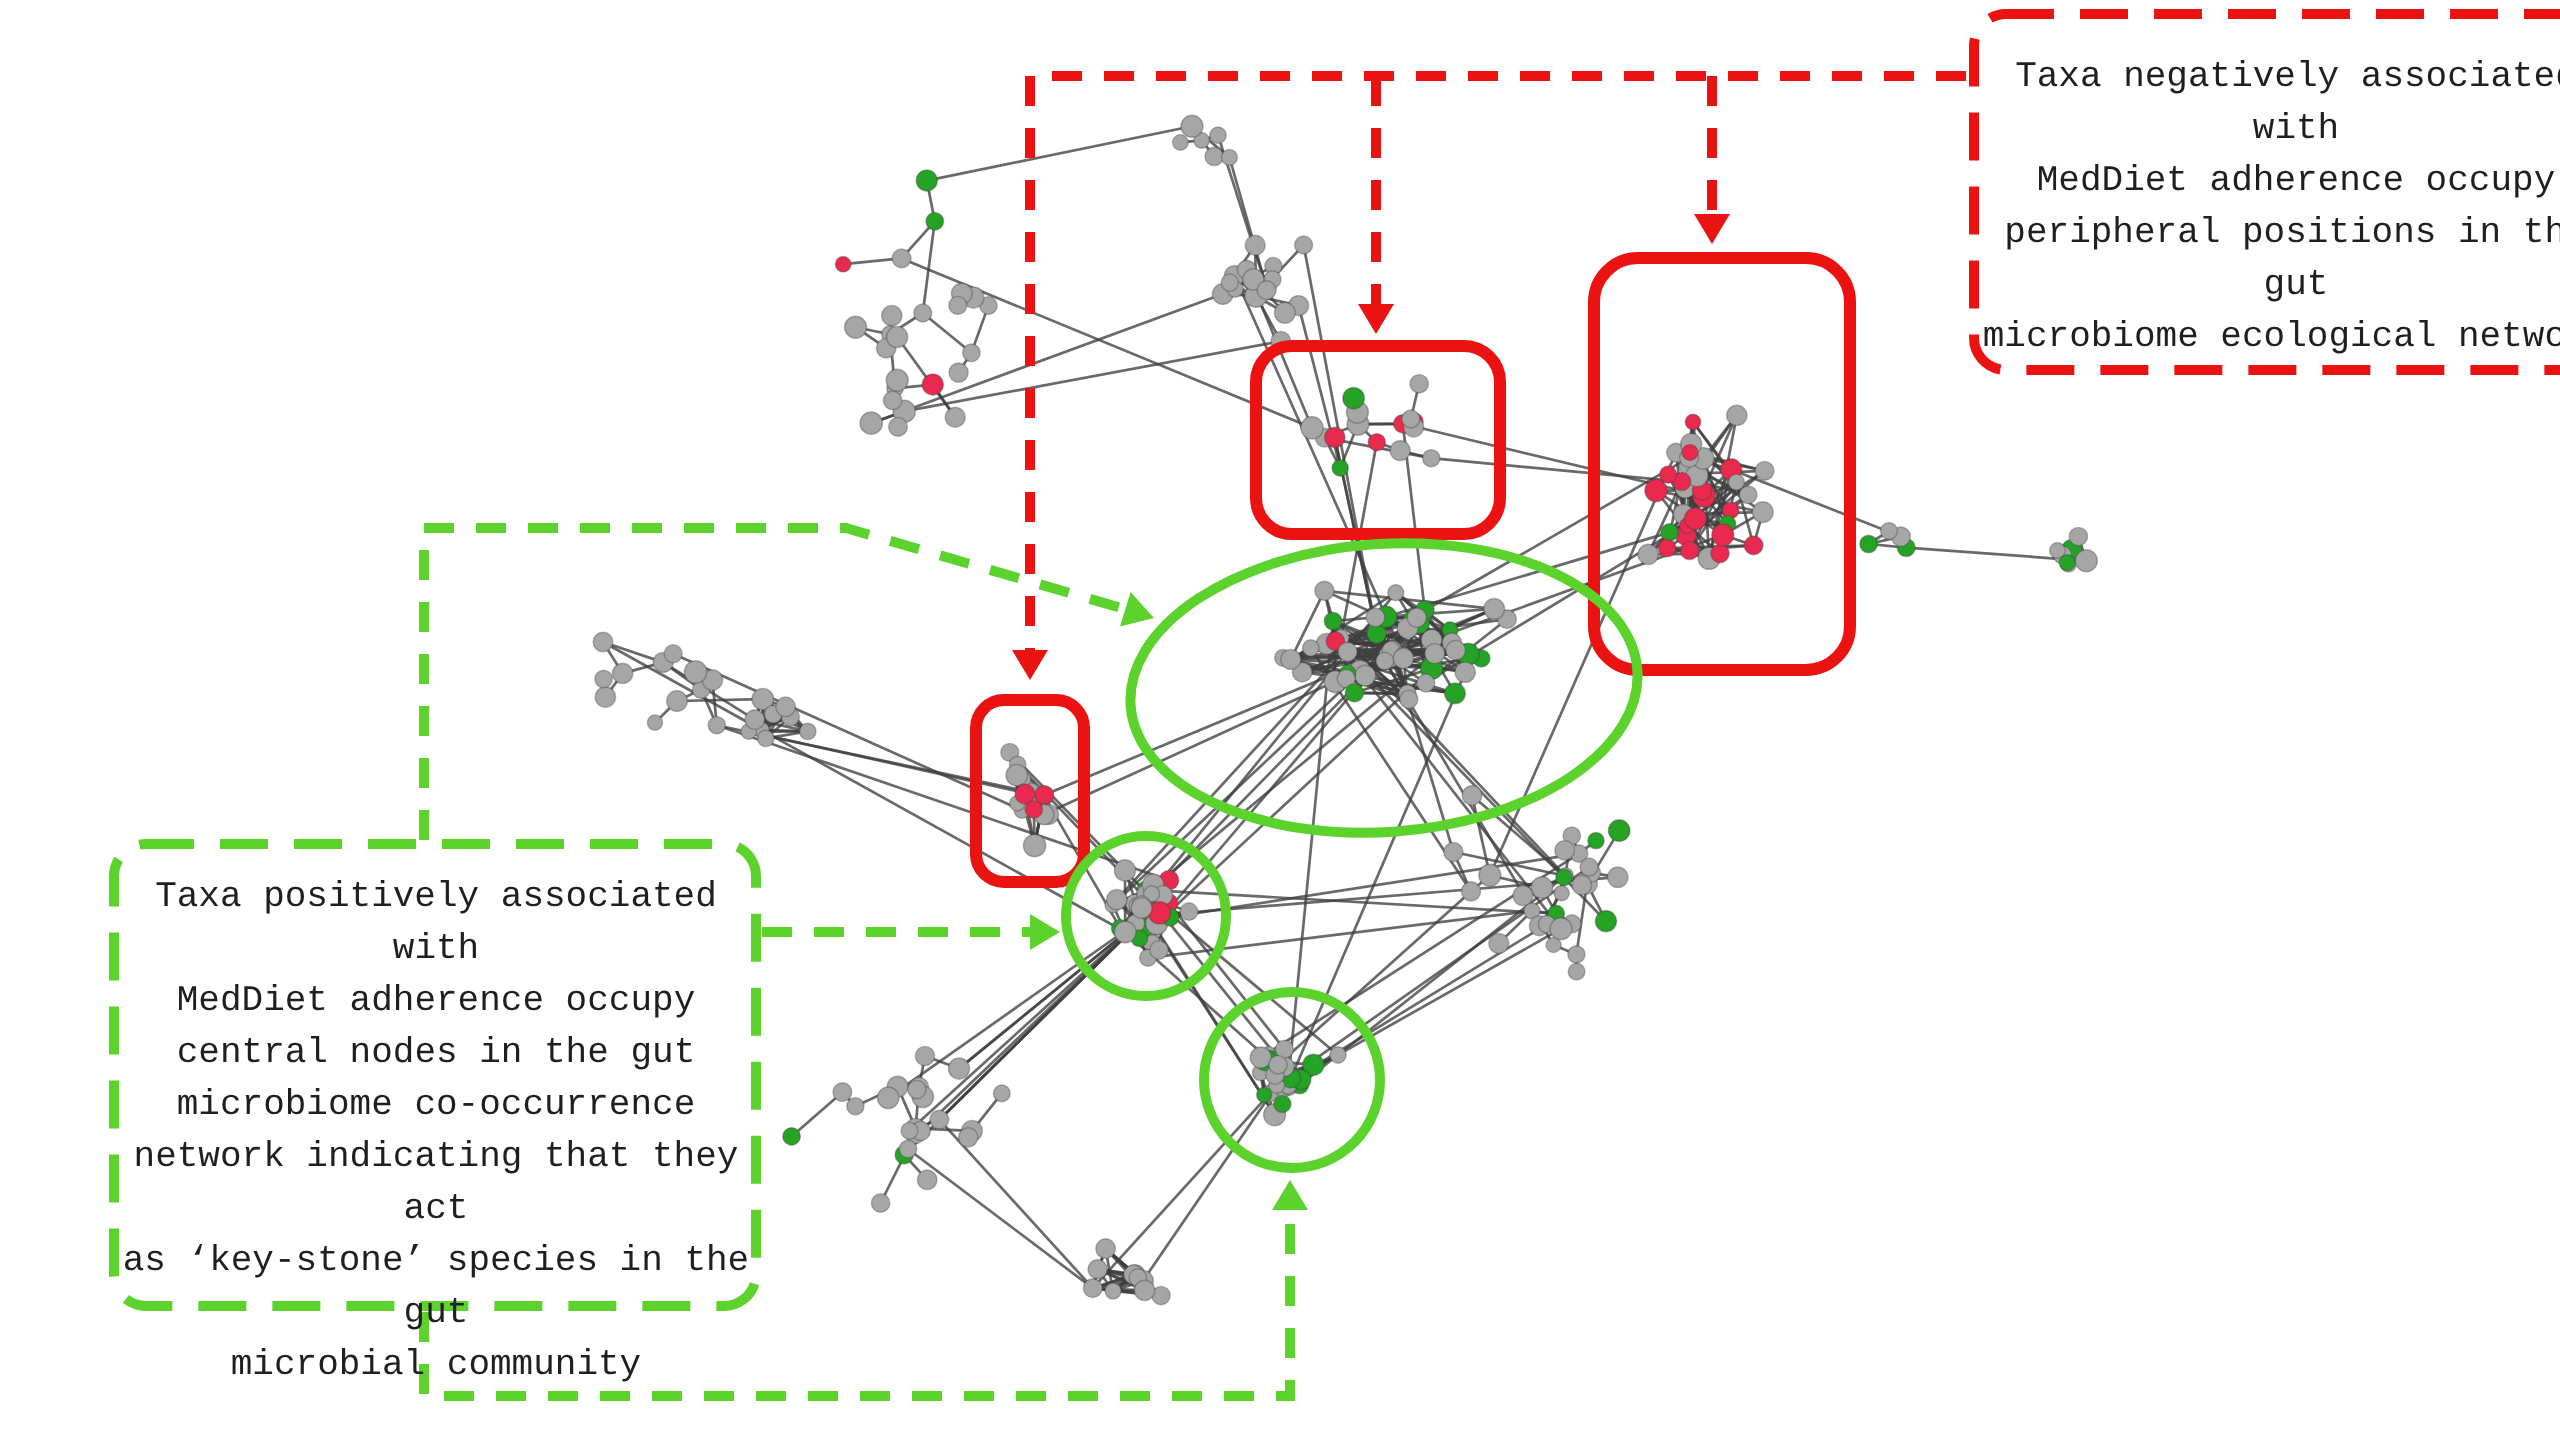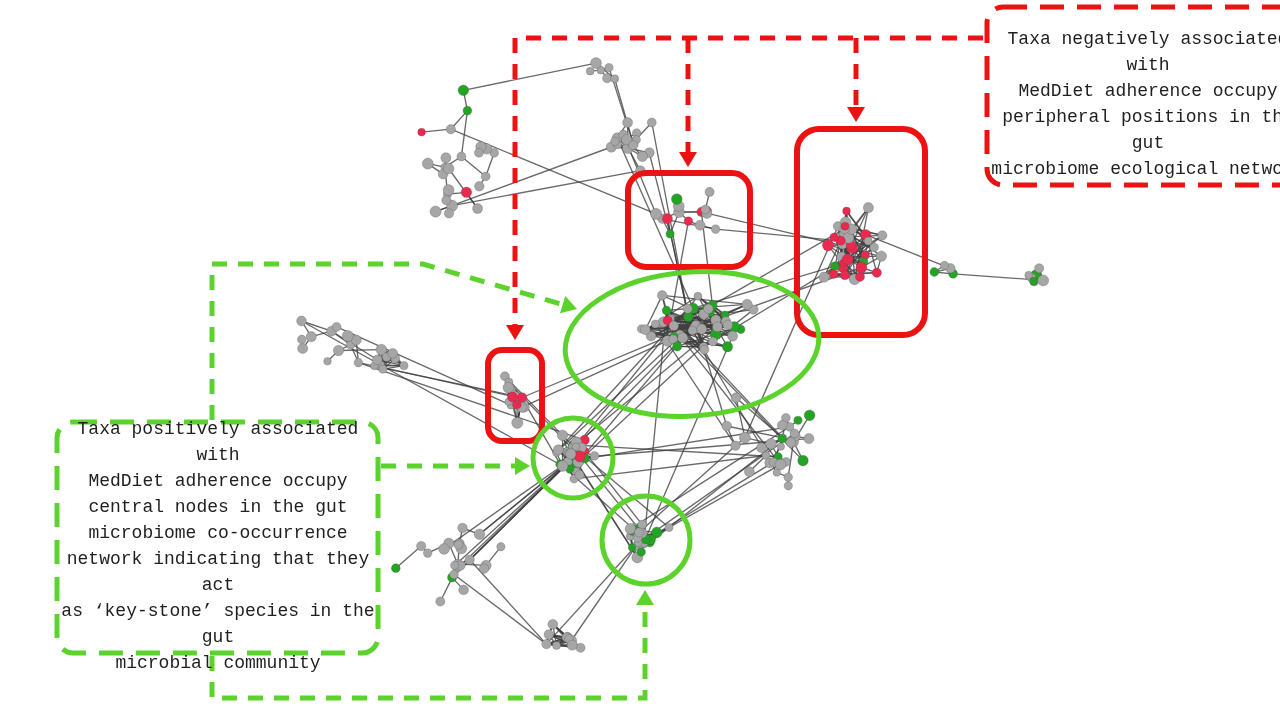"Taxa positively associated with" .callout-text.pos { top: 416px -> 436px }
